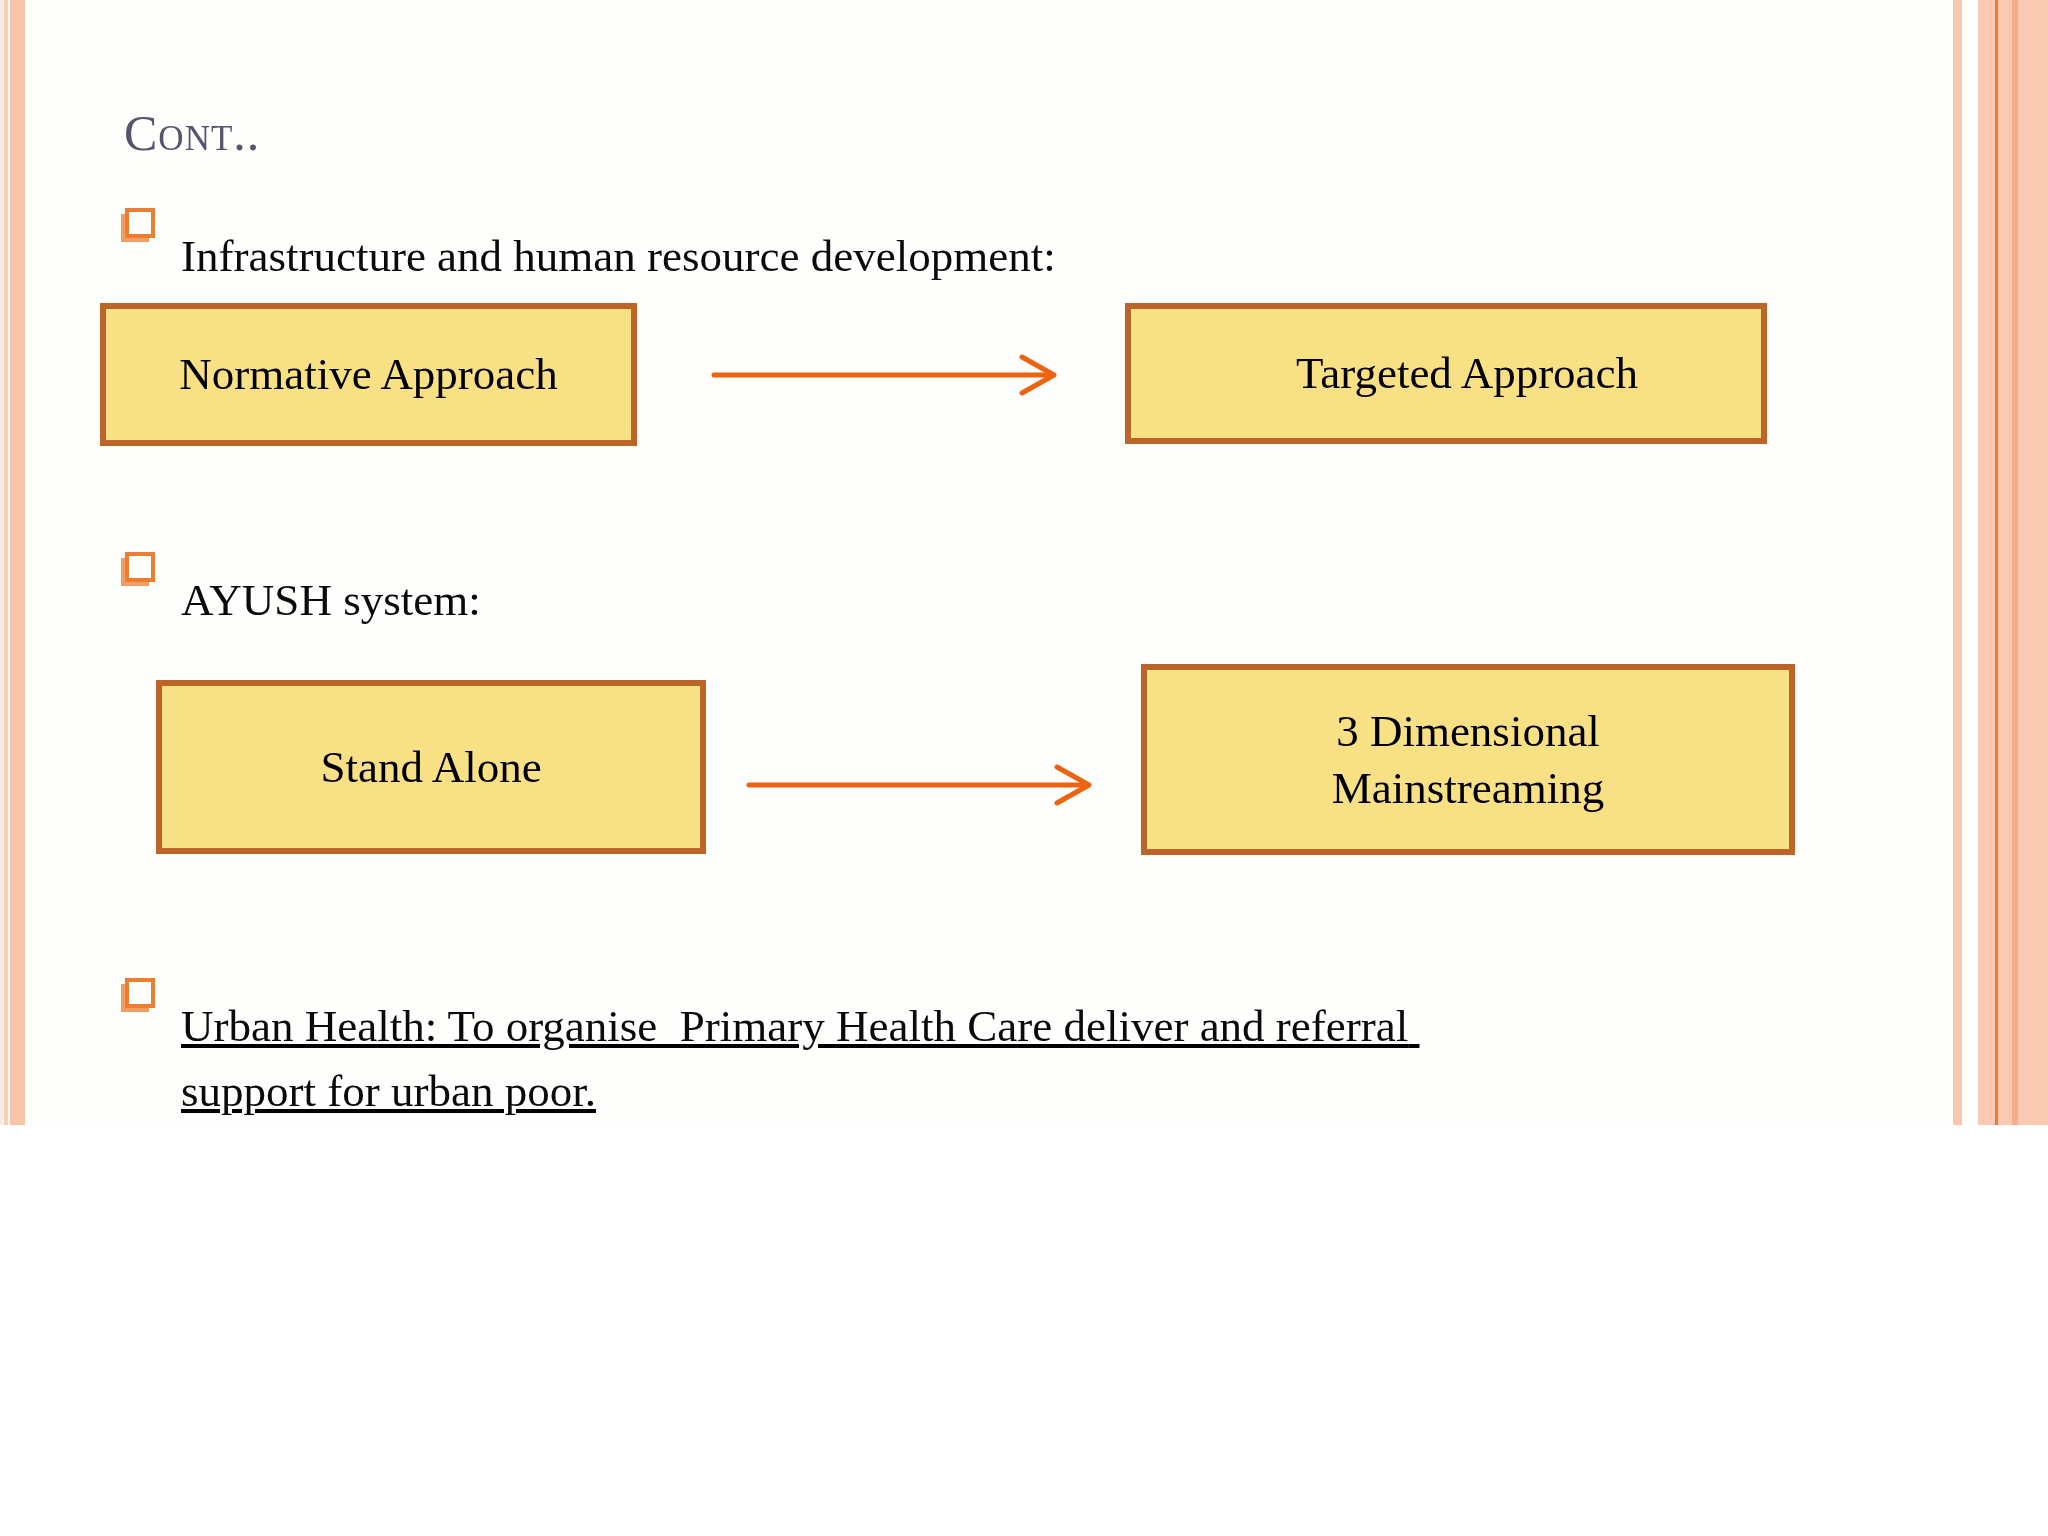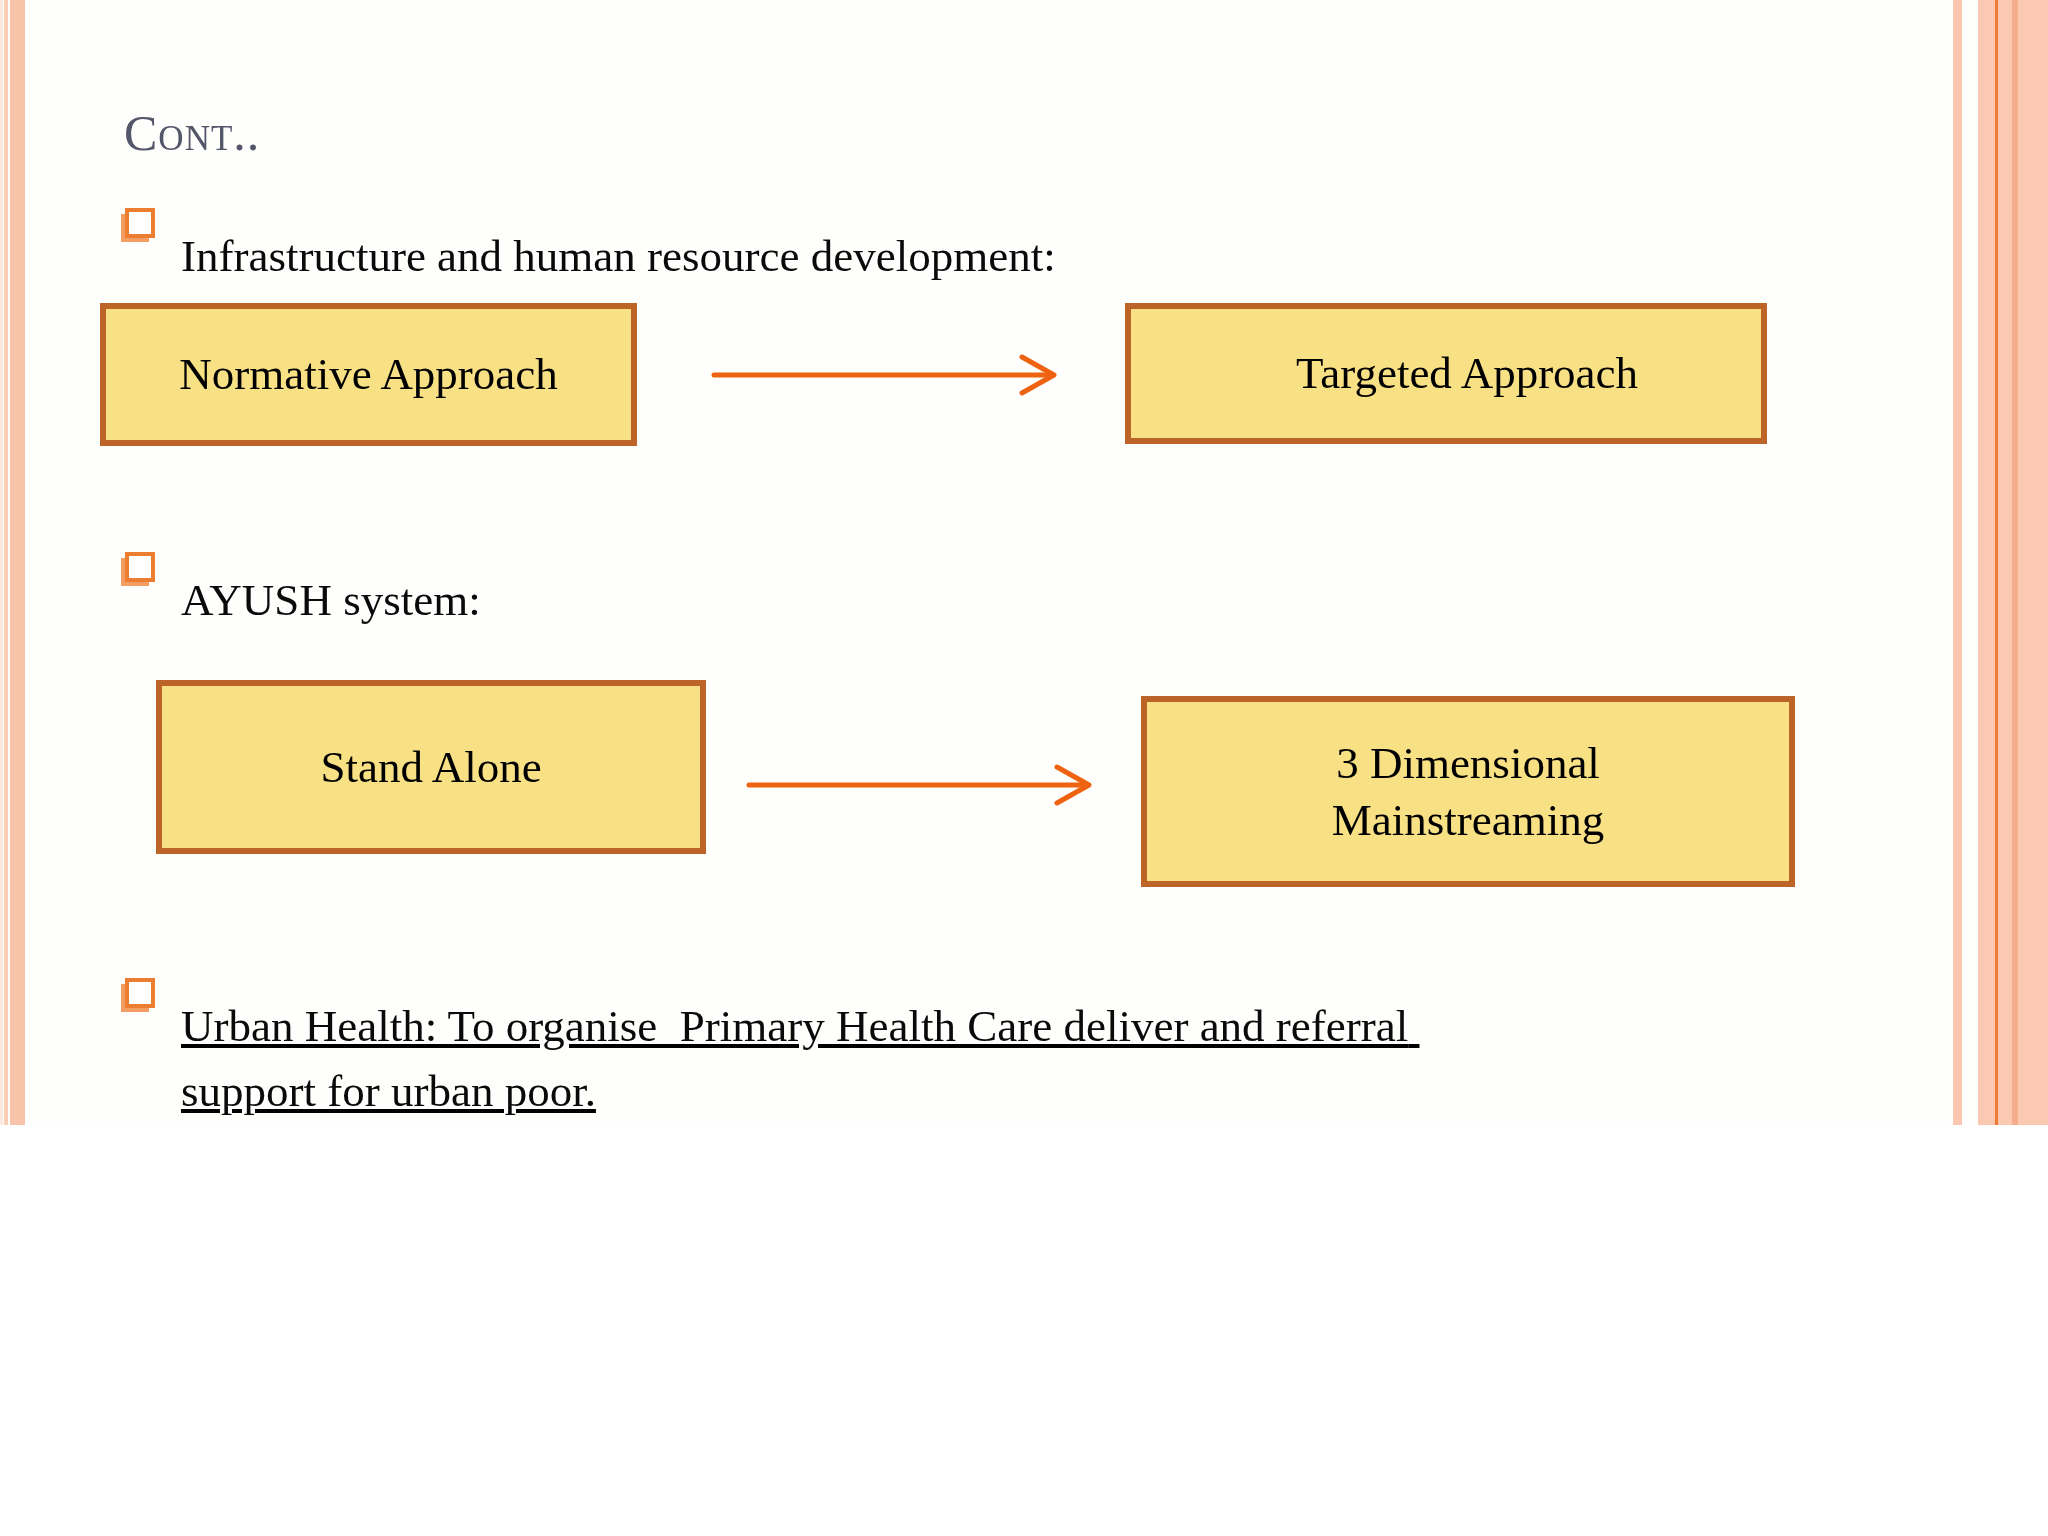"3 Dimensional" .boxD { margin-top: 32px -> none }
